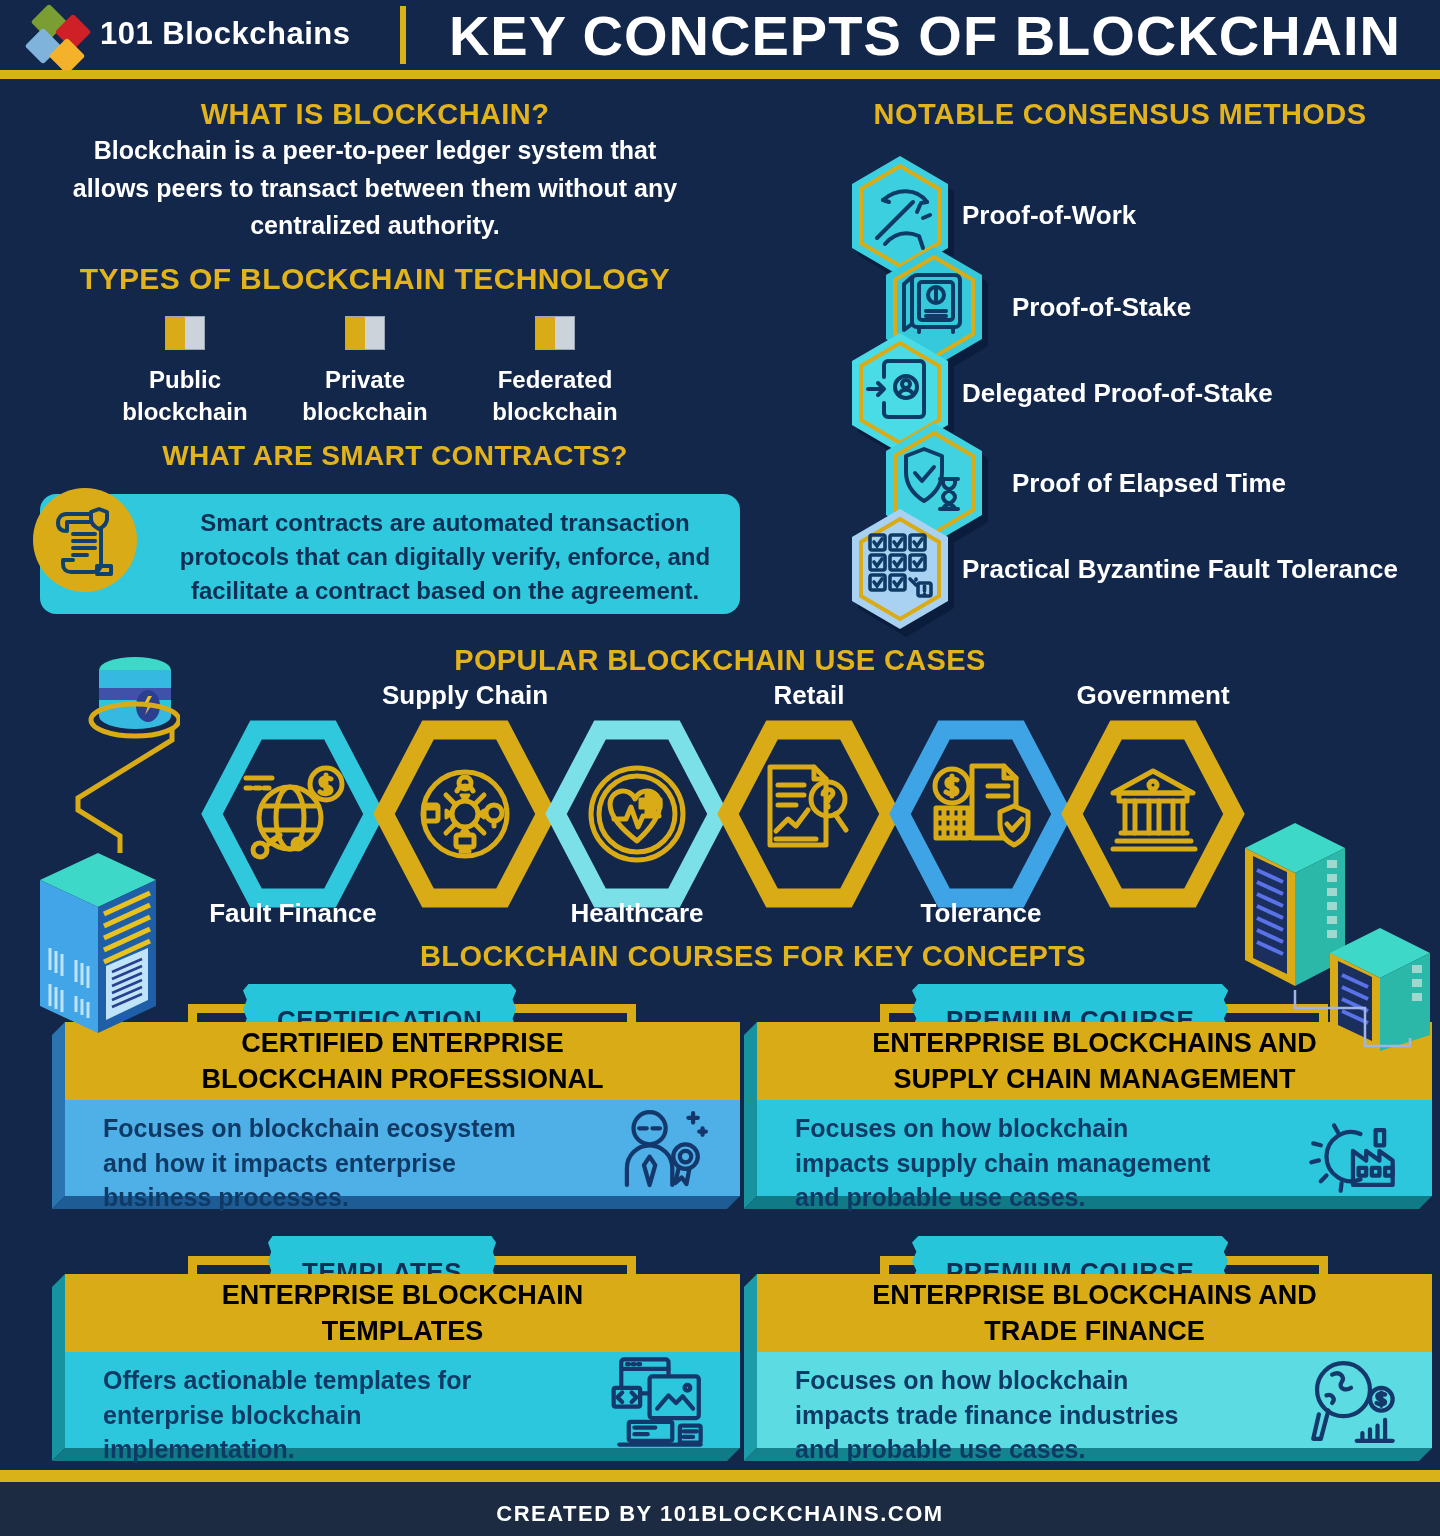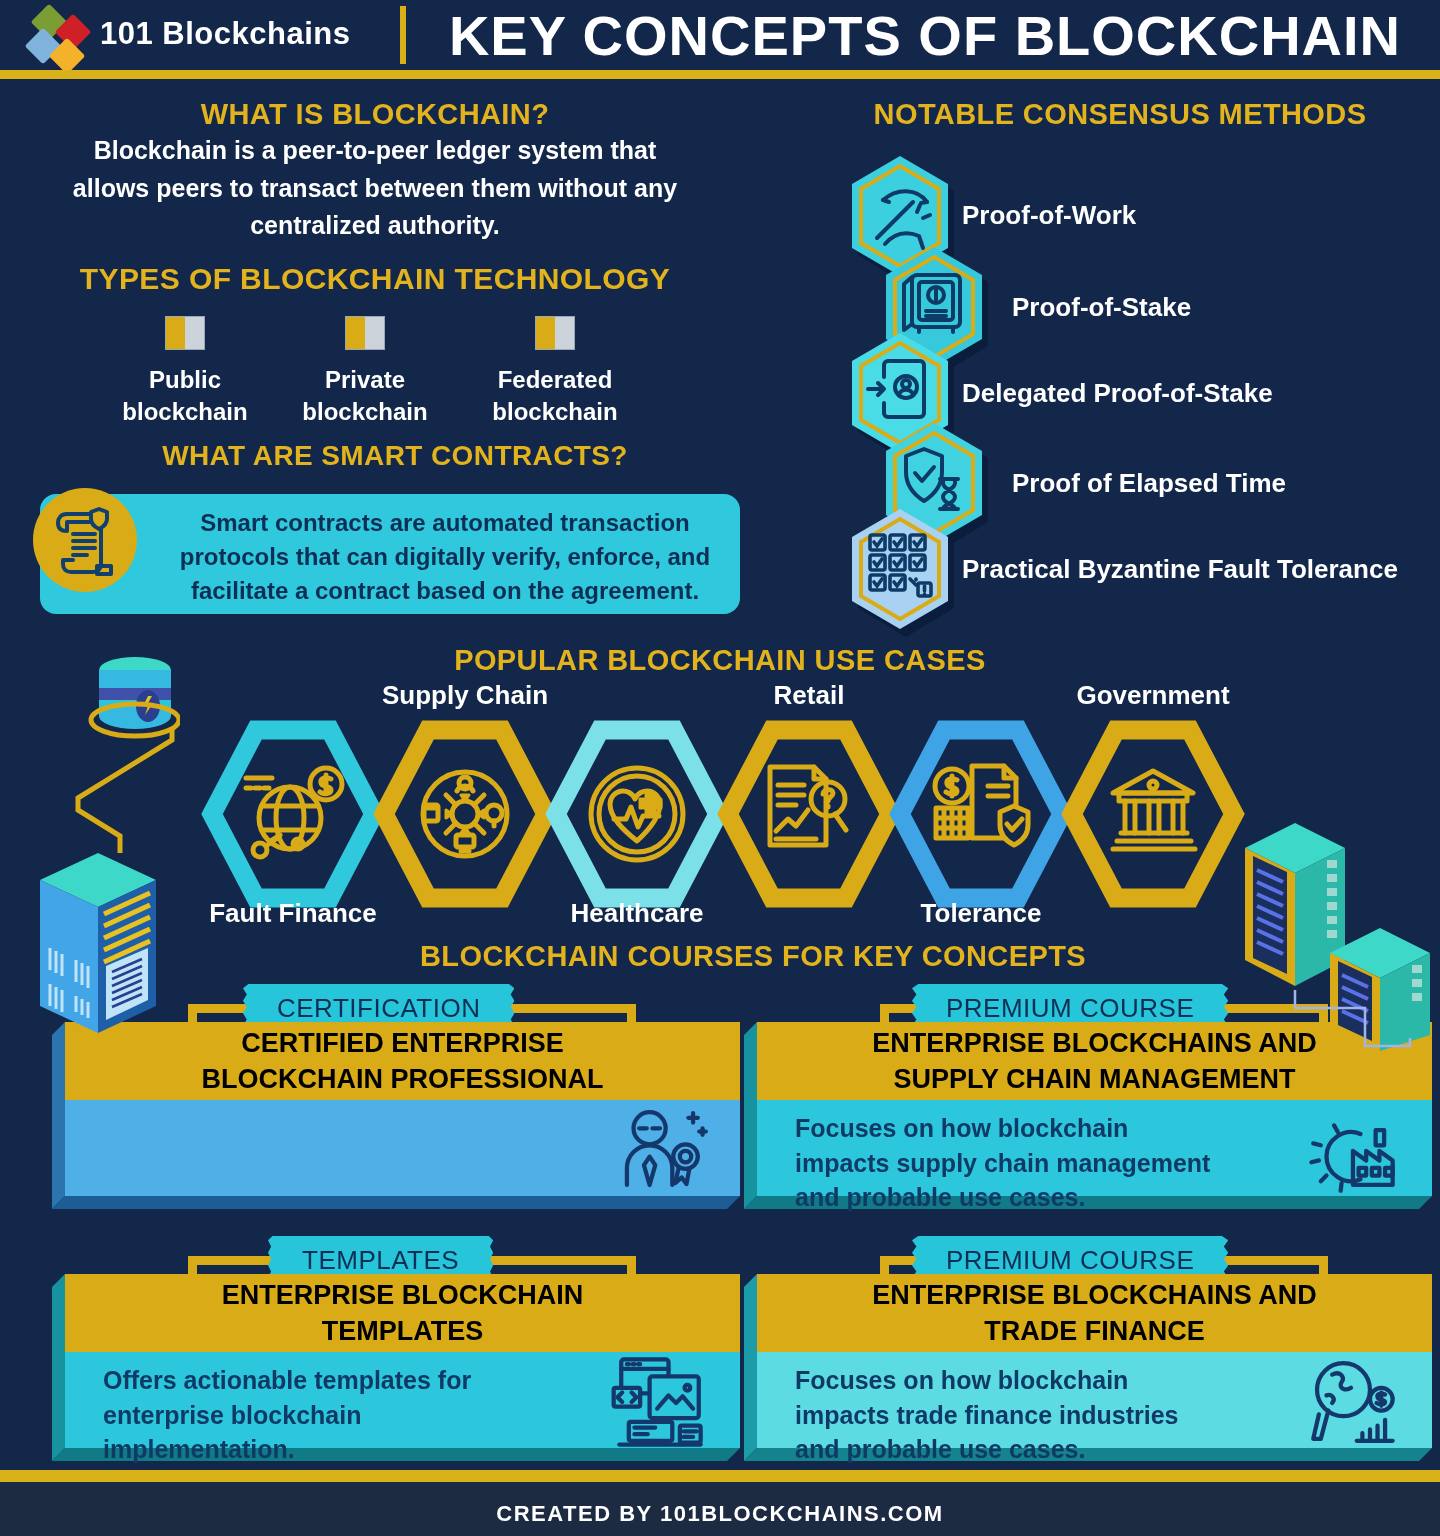"CERTIFICATION" .tab { font-weight: 400 -> 700; padding: 4px 34px -> 16px 34px }
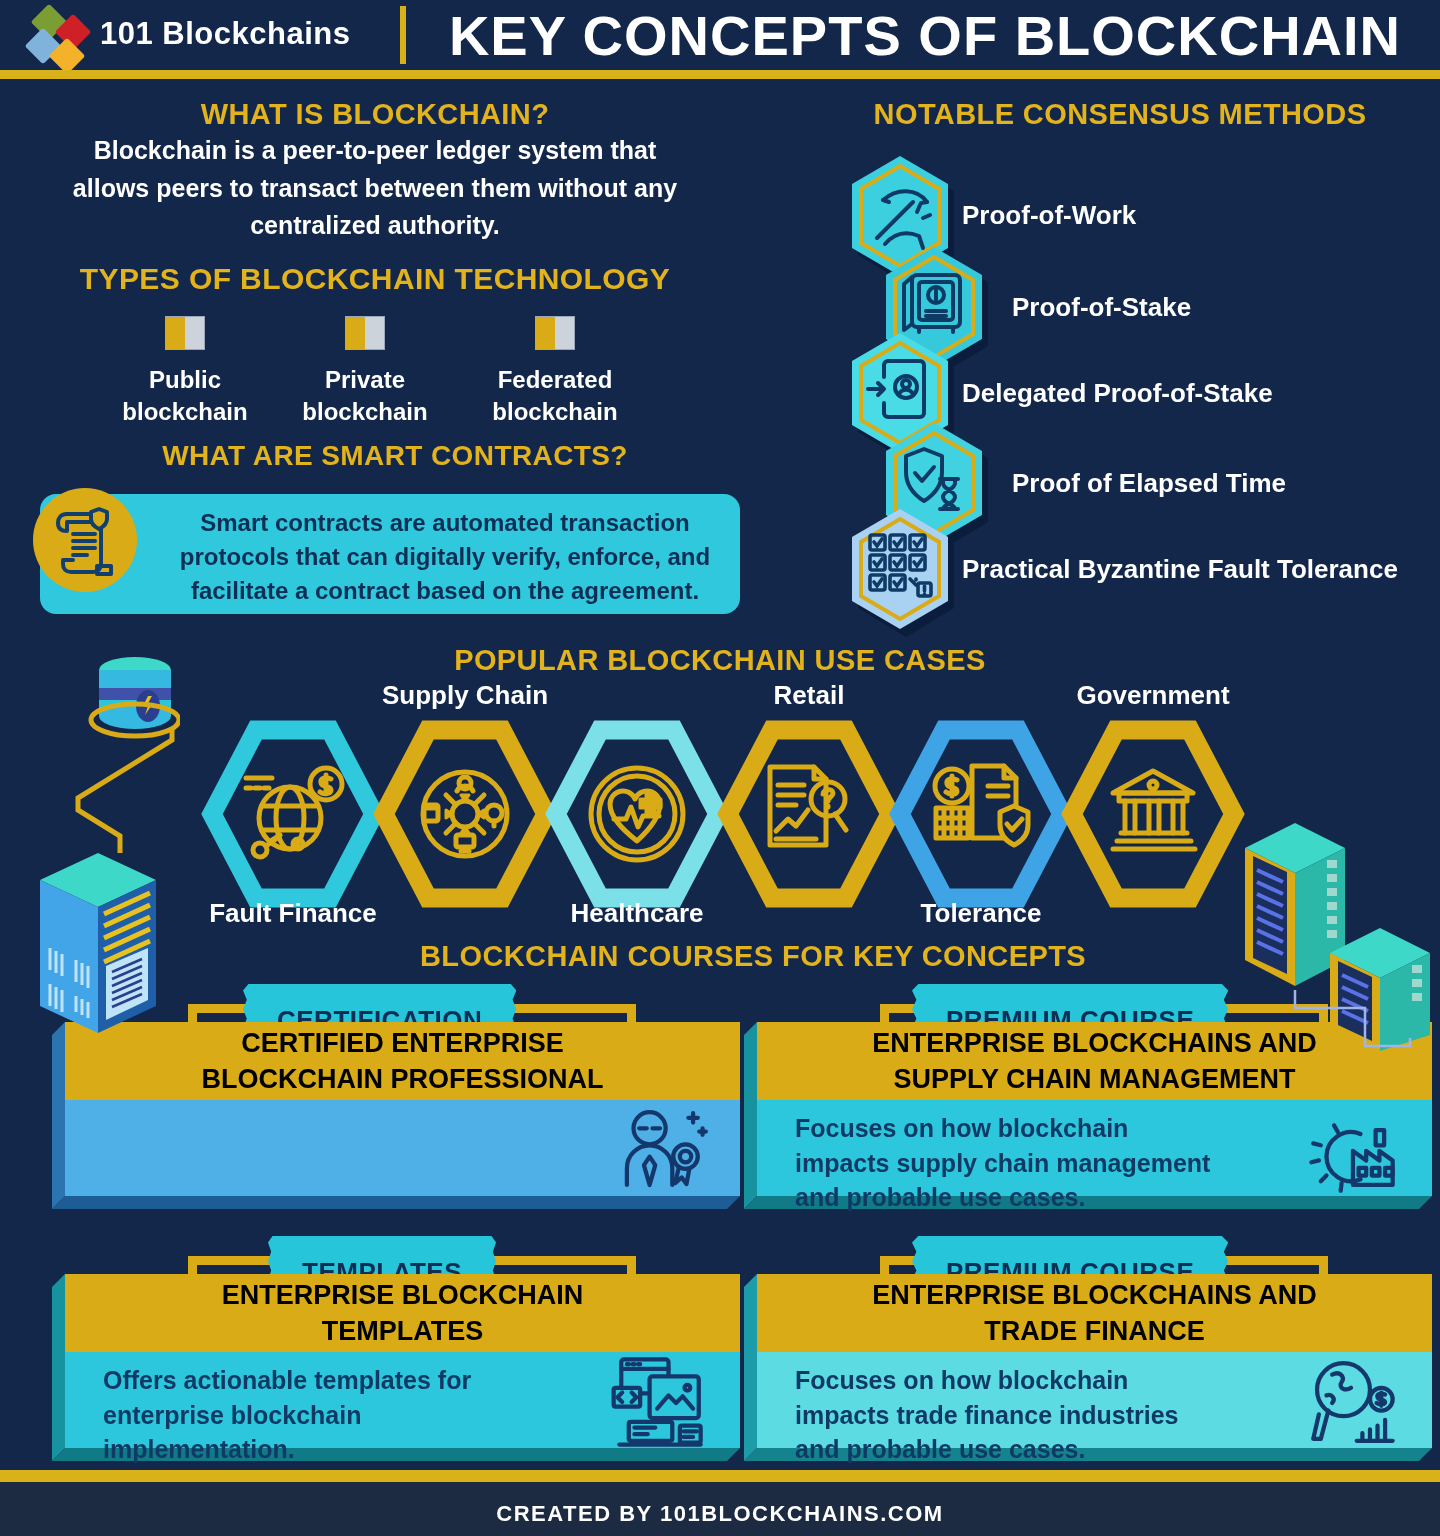"Focuses on blockchain ecosystem and" div.card-text { html: none -> <div>Focuses on blockchain ecosystem and how it impacts enterprise business processes.</div> }
